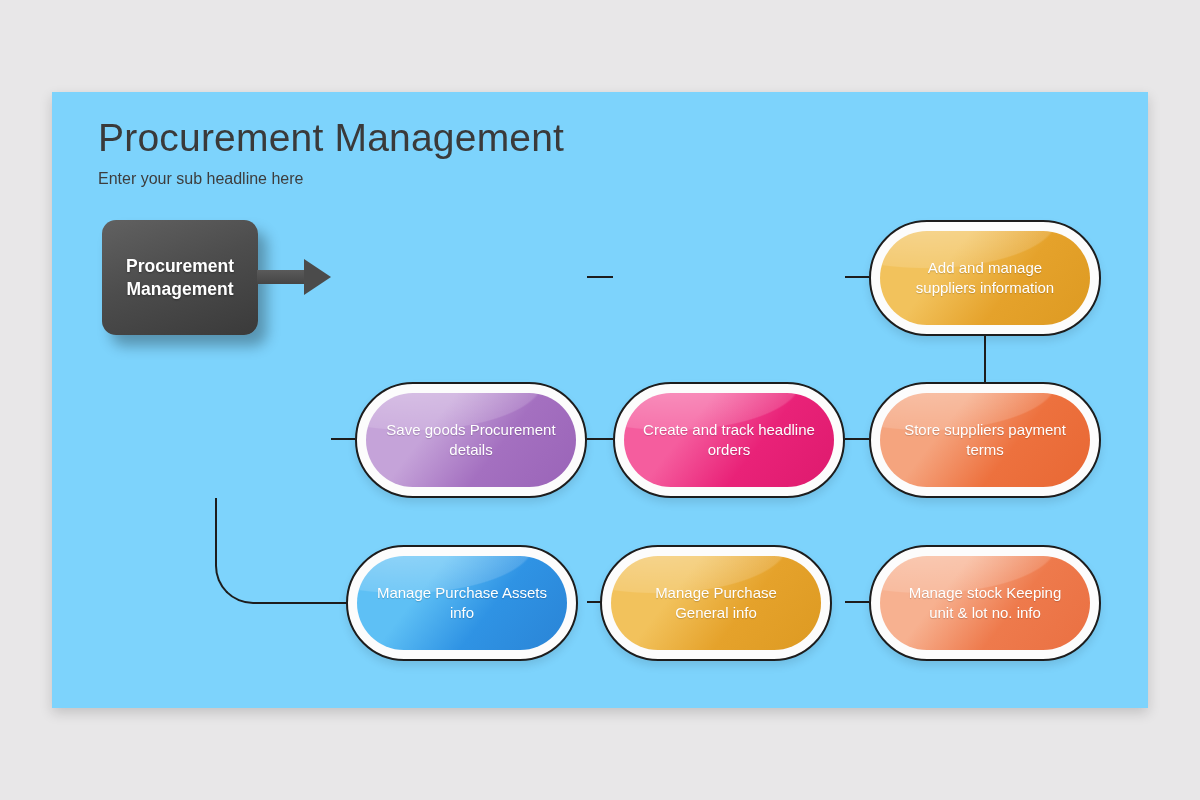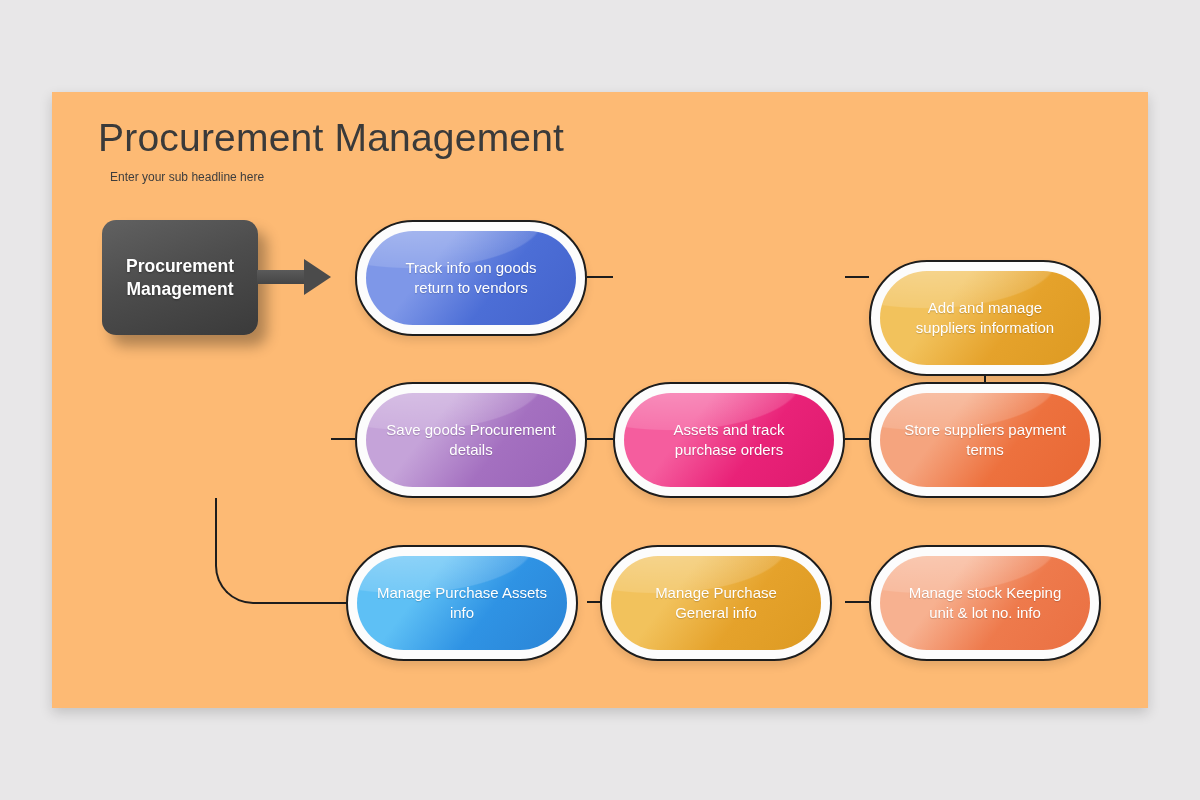"Procurement Management" .canvas { background: #fdba74 -> #7dd3fc }
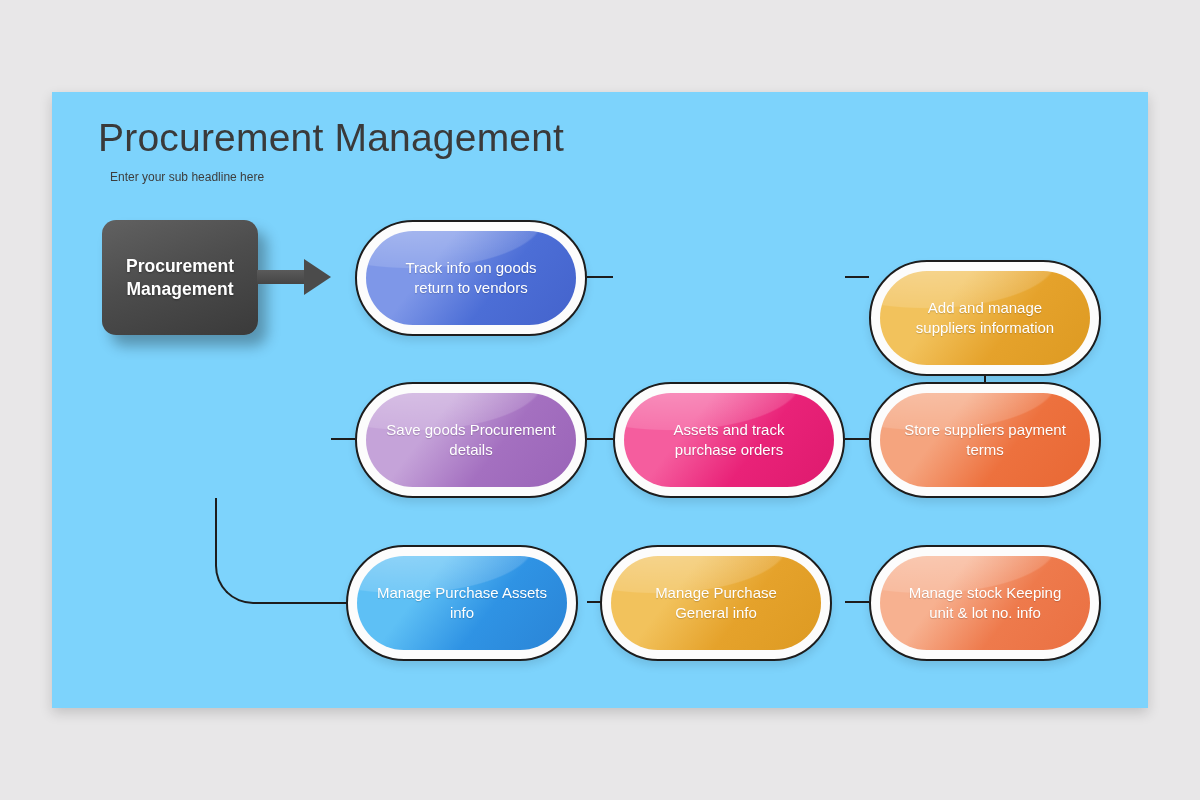"Enter your sub headline here" .subtitle { font-size: 12px -> 16px; margin-left: 12px -> none }
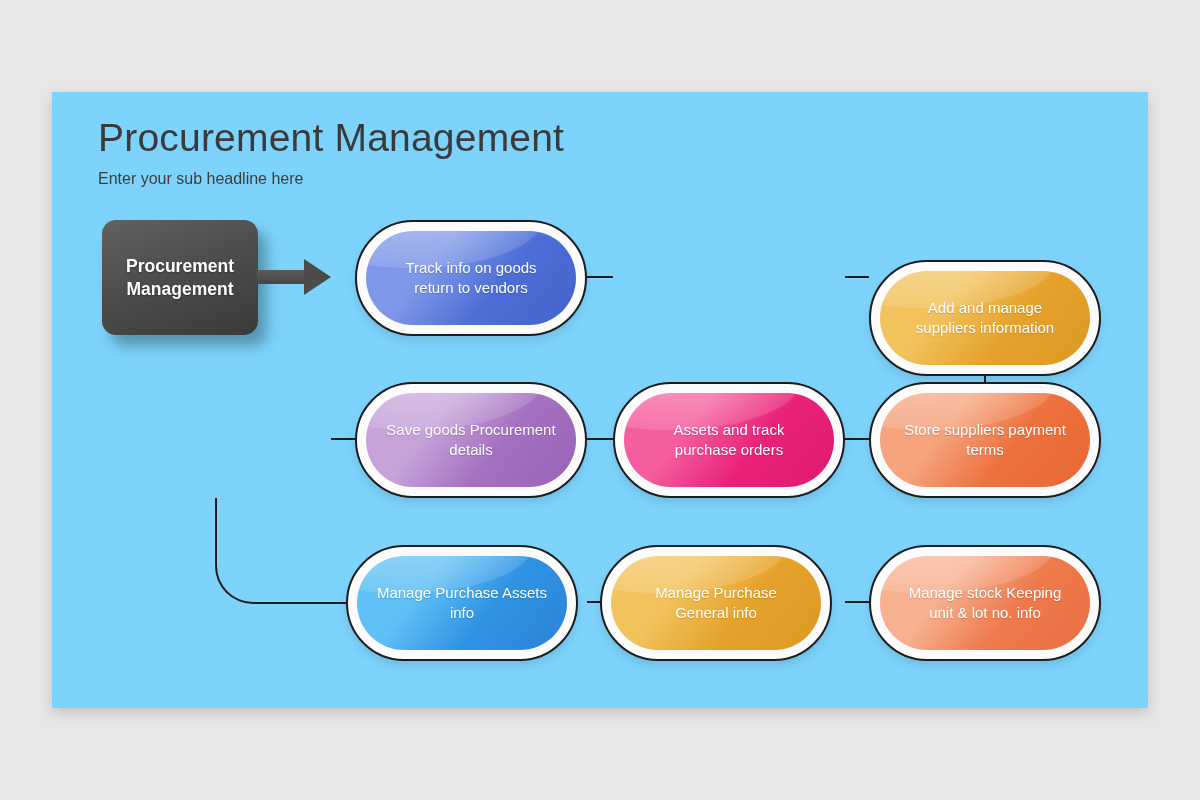"Track info on goods return" div.pill { html: <div> <div> <span>Track info on goods return to vendors</span> </div> </div> -> none }
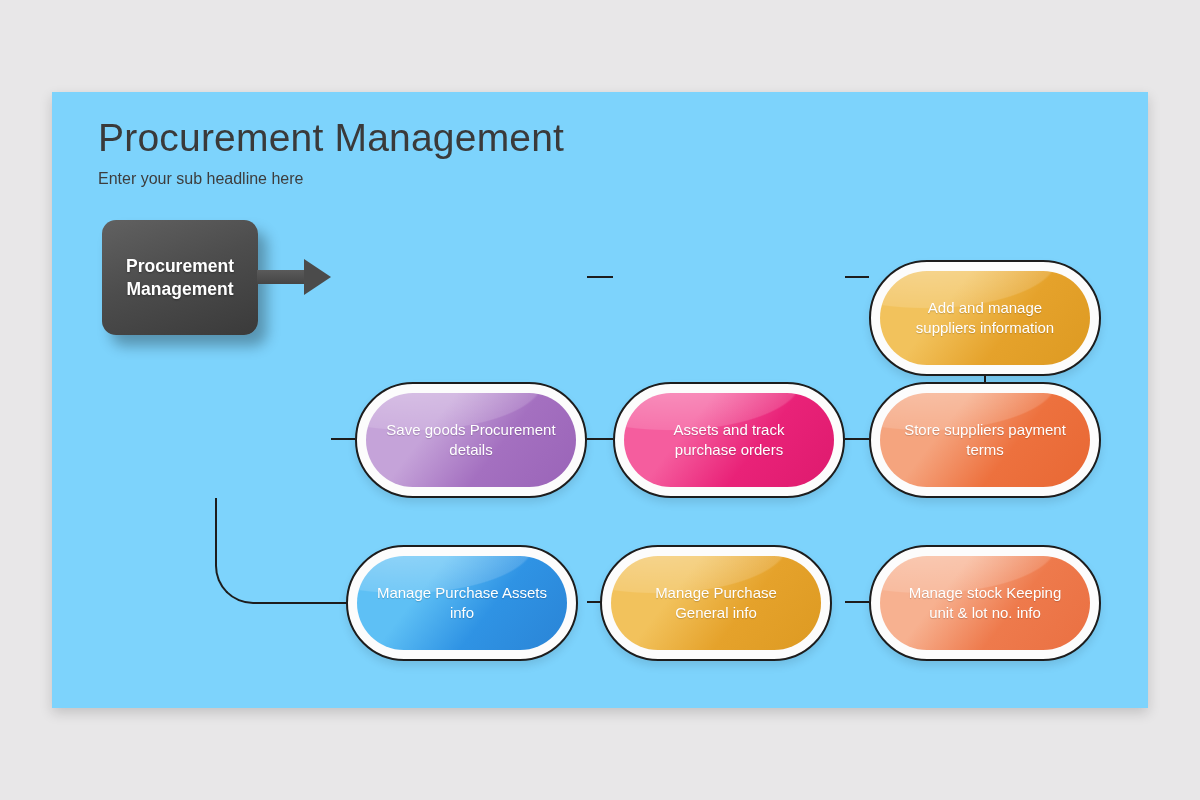"Add and manage suppliers information" div.pill { margin-top: 40px -> none }
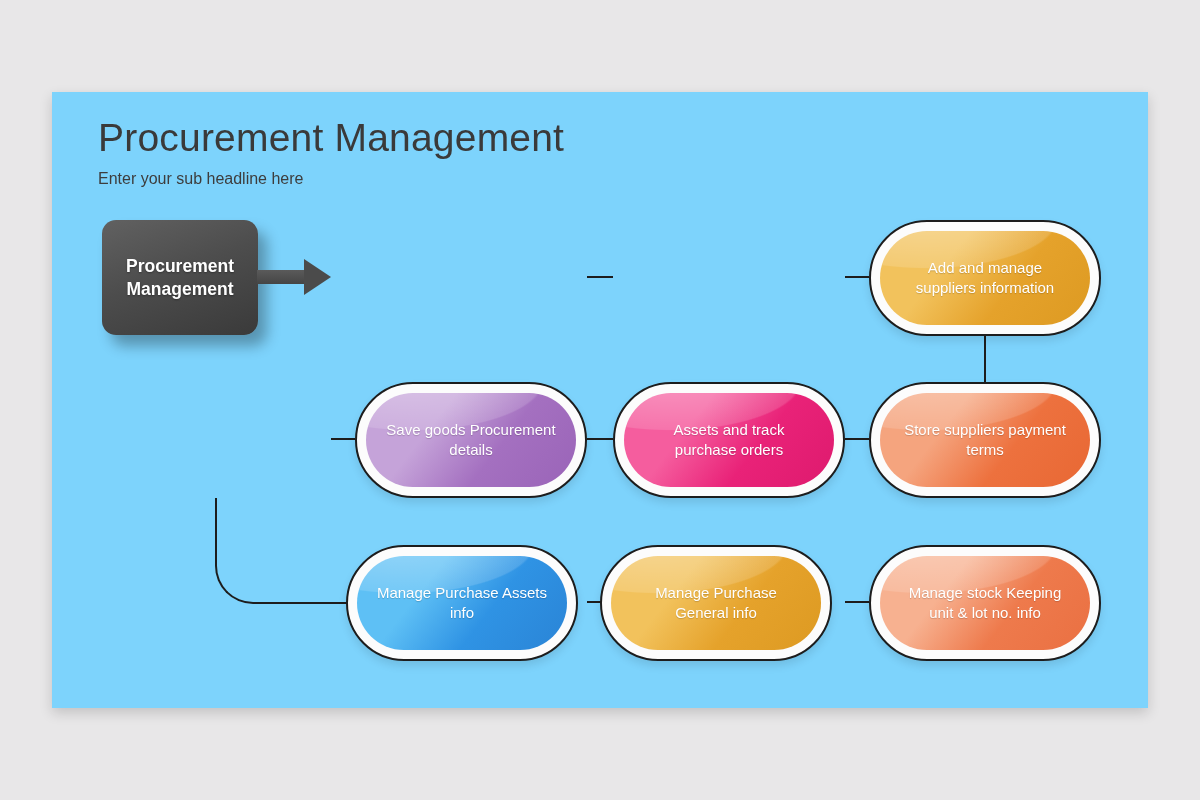"Assets and track purchase orders" span { text: Assets and track purchase -> Create and track headline }
